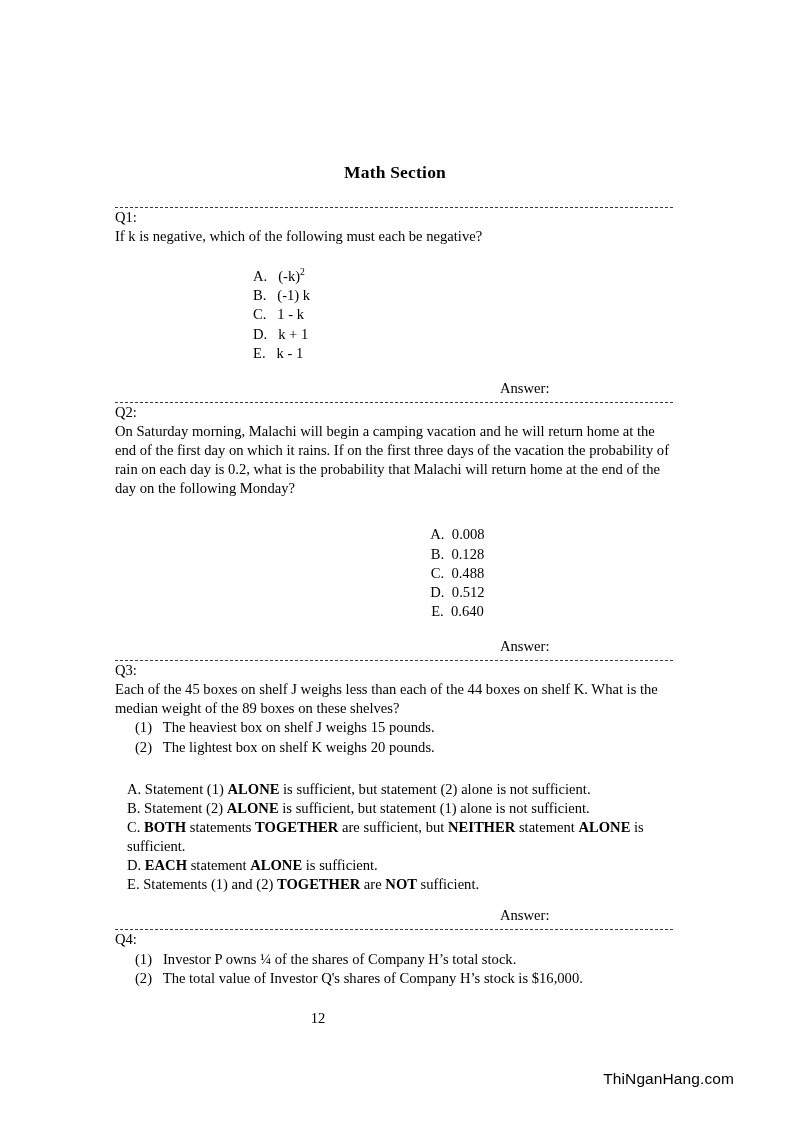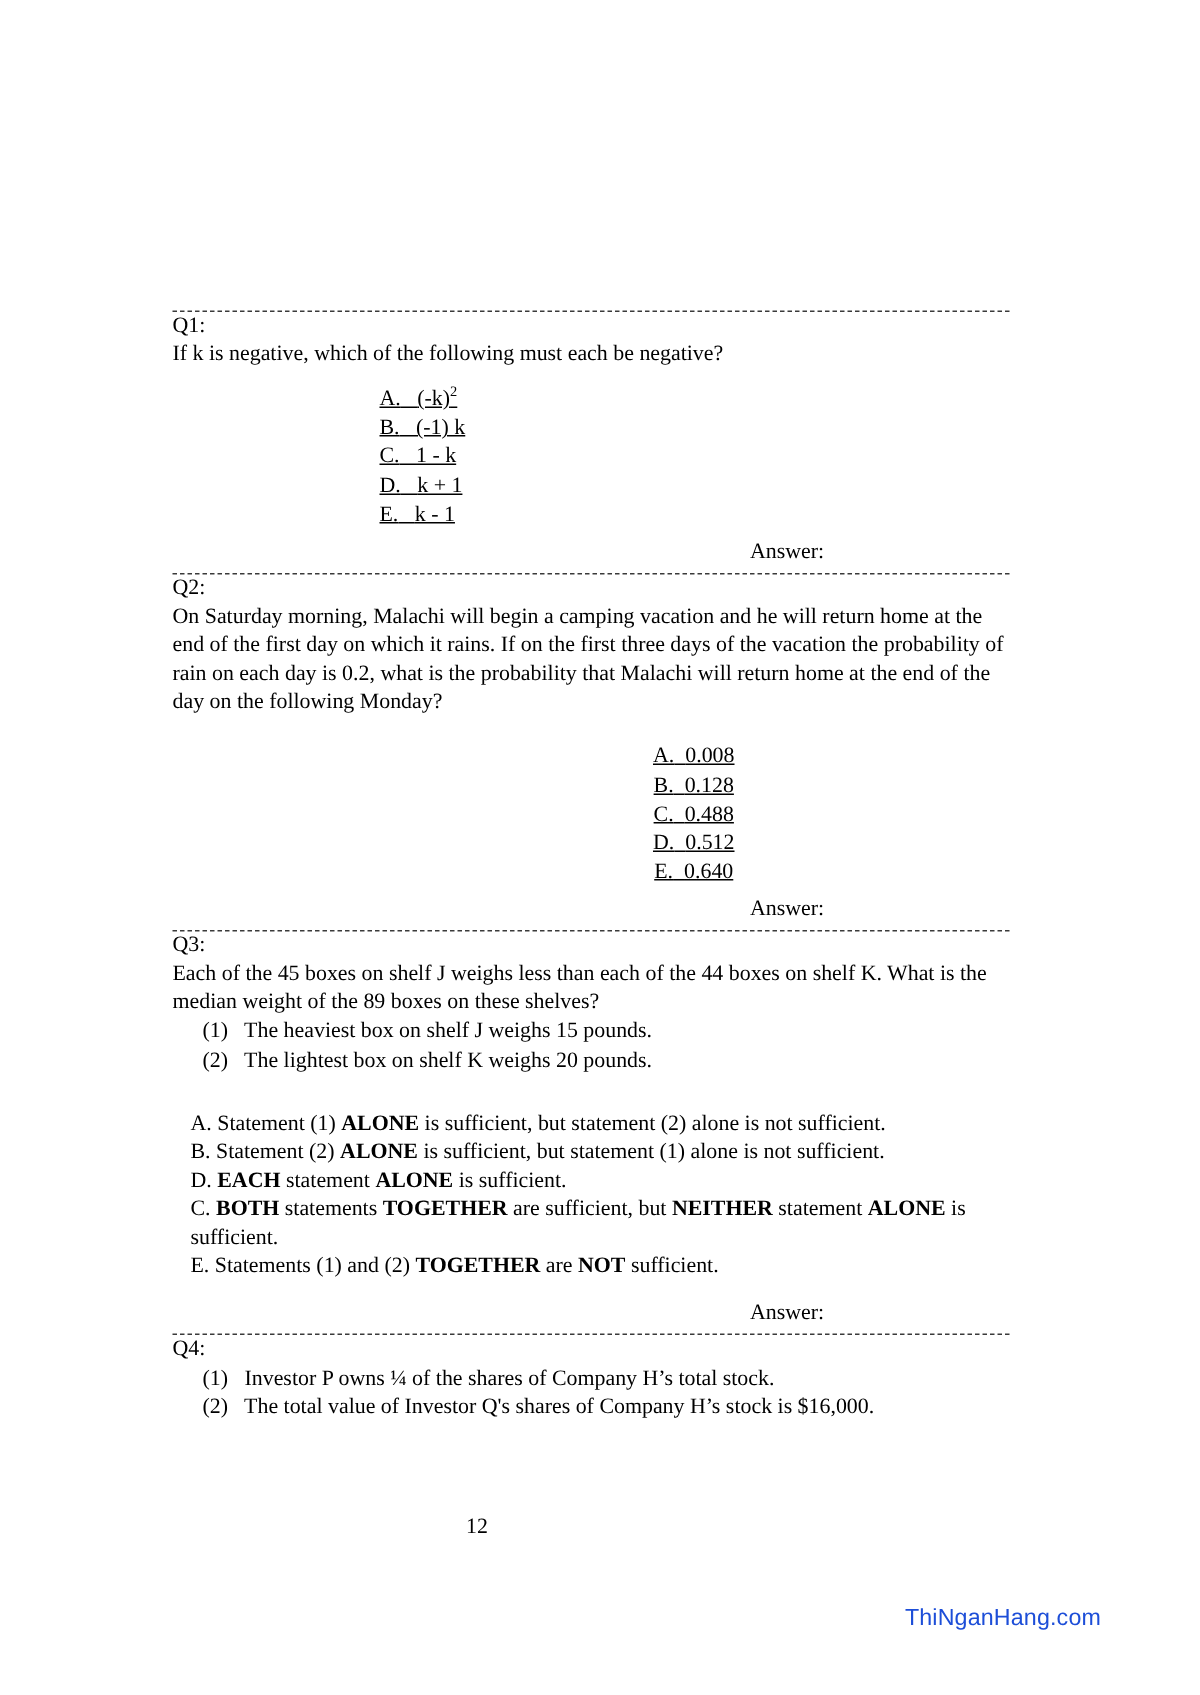"Math Section" h1.doc-title { html: none -> <h1>Math Section</h1> }
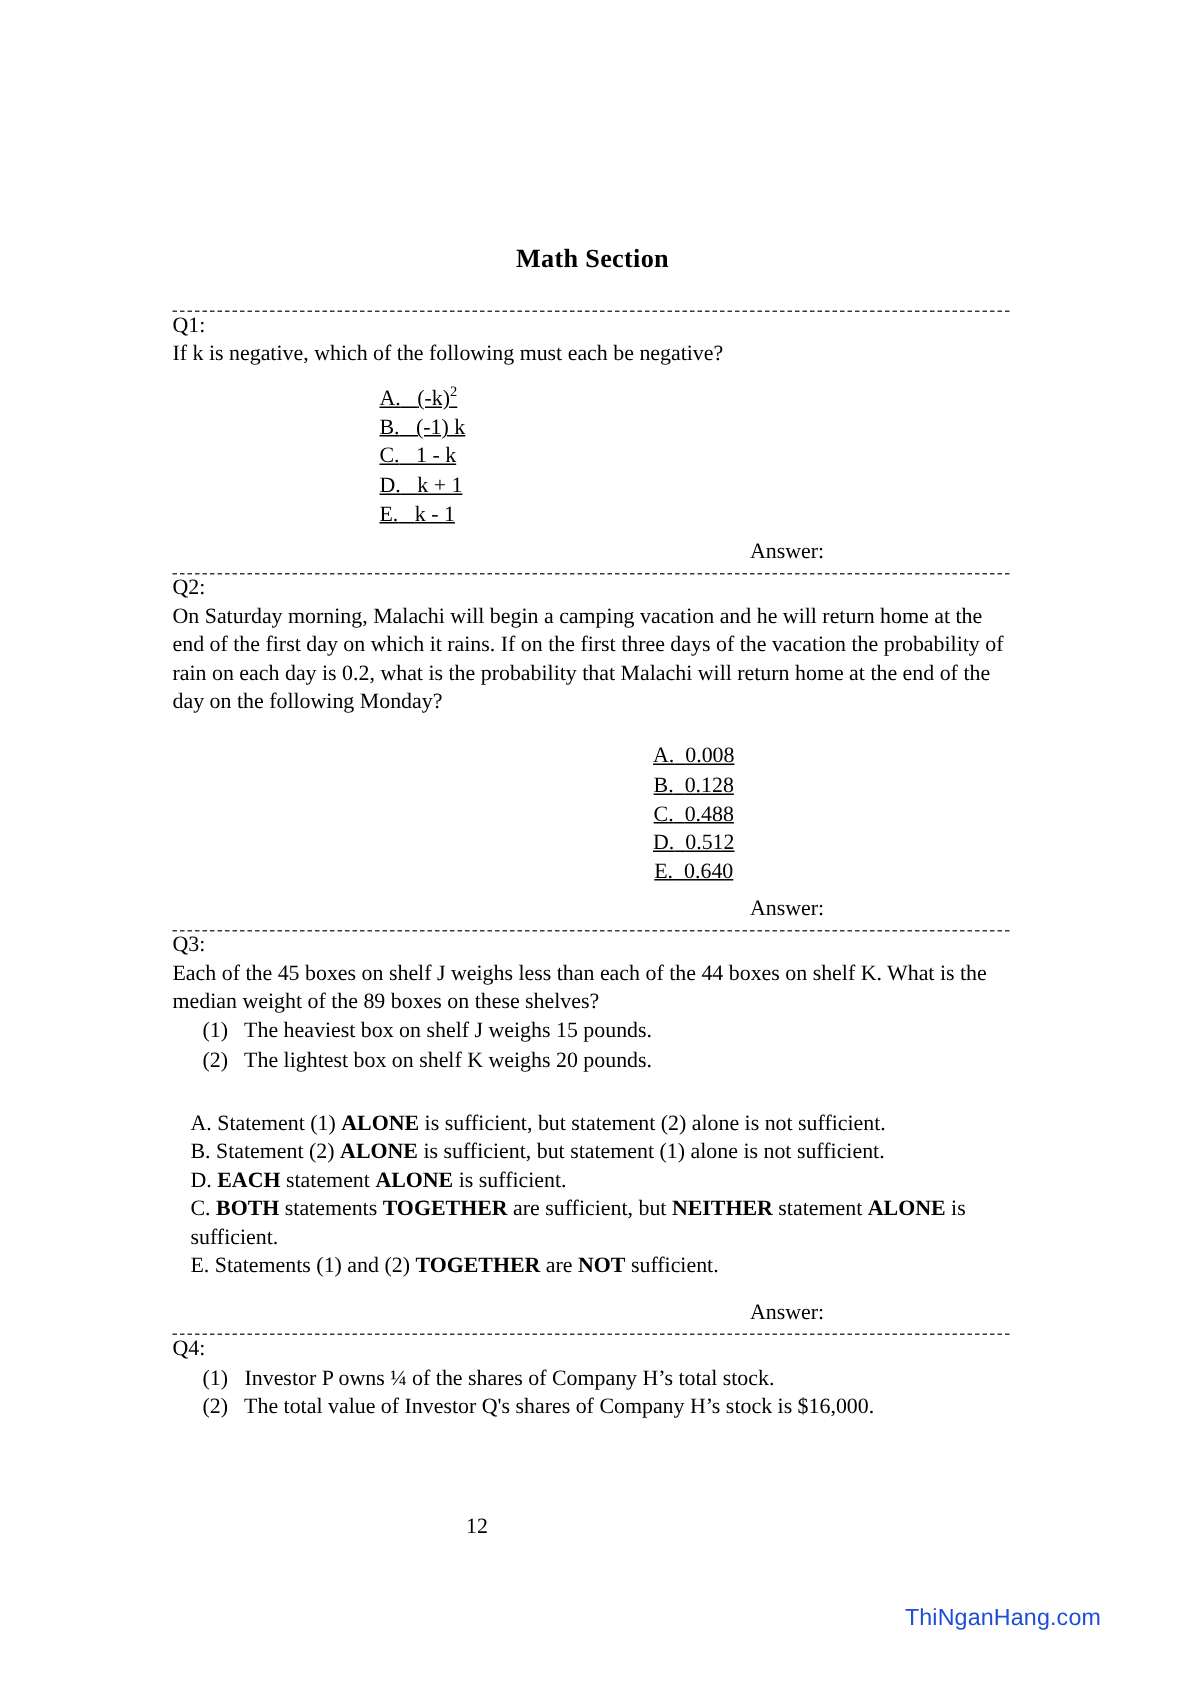"A. (-k)2" .choices { margin: 0 -> 10px; text-decoration: underline -> none }
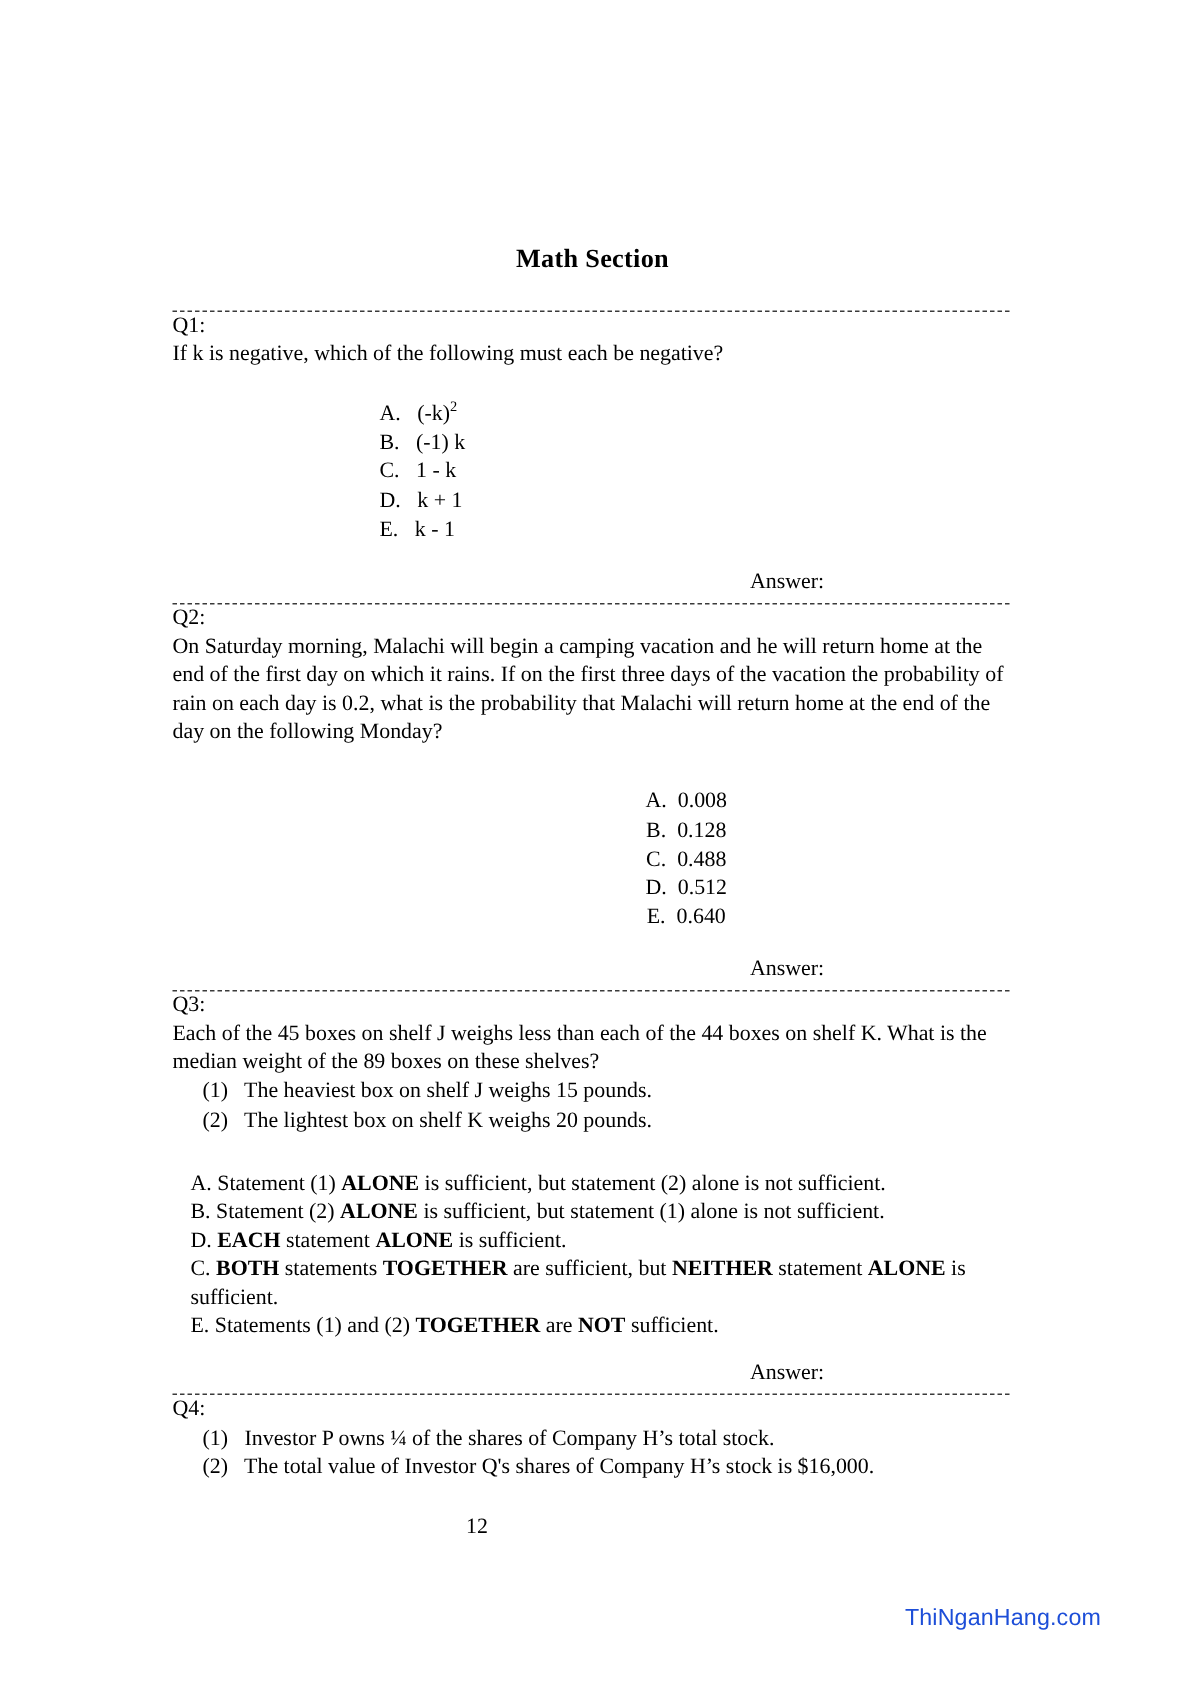"D. EACH statement ALONE is" li { order: before "C. BOTH statements TOGETHER are" -> after "C. BOTH statements TOGETHER are" }
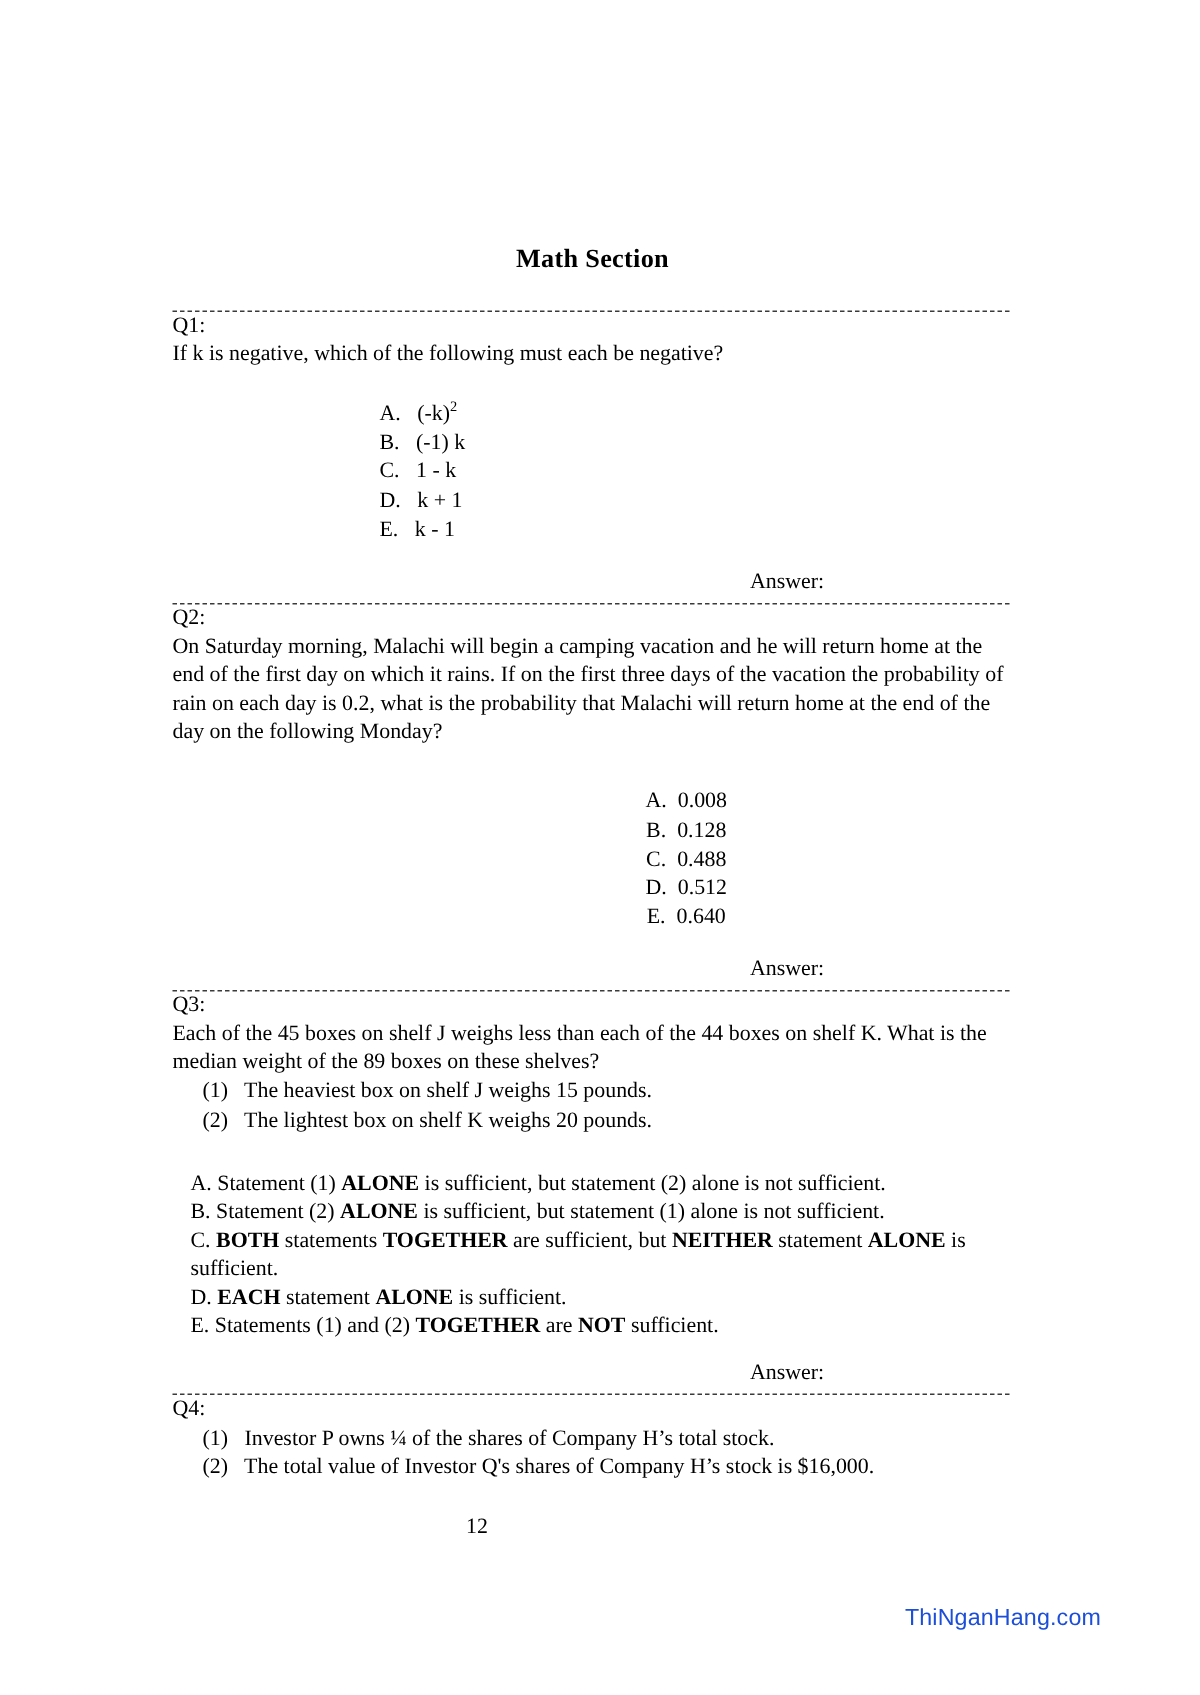"ThiNganHang.com" .watermark { color: #1d4ed8 -> #000000 }
